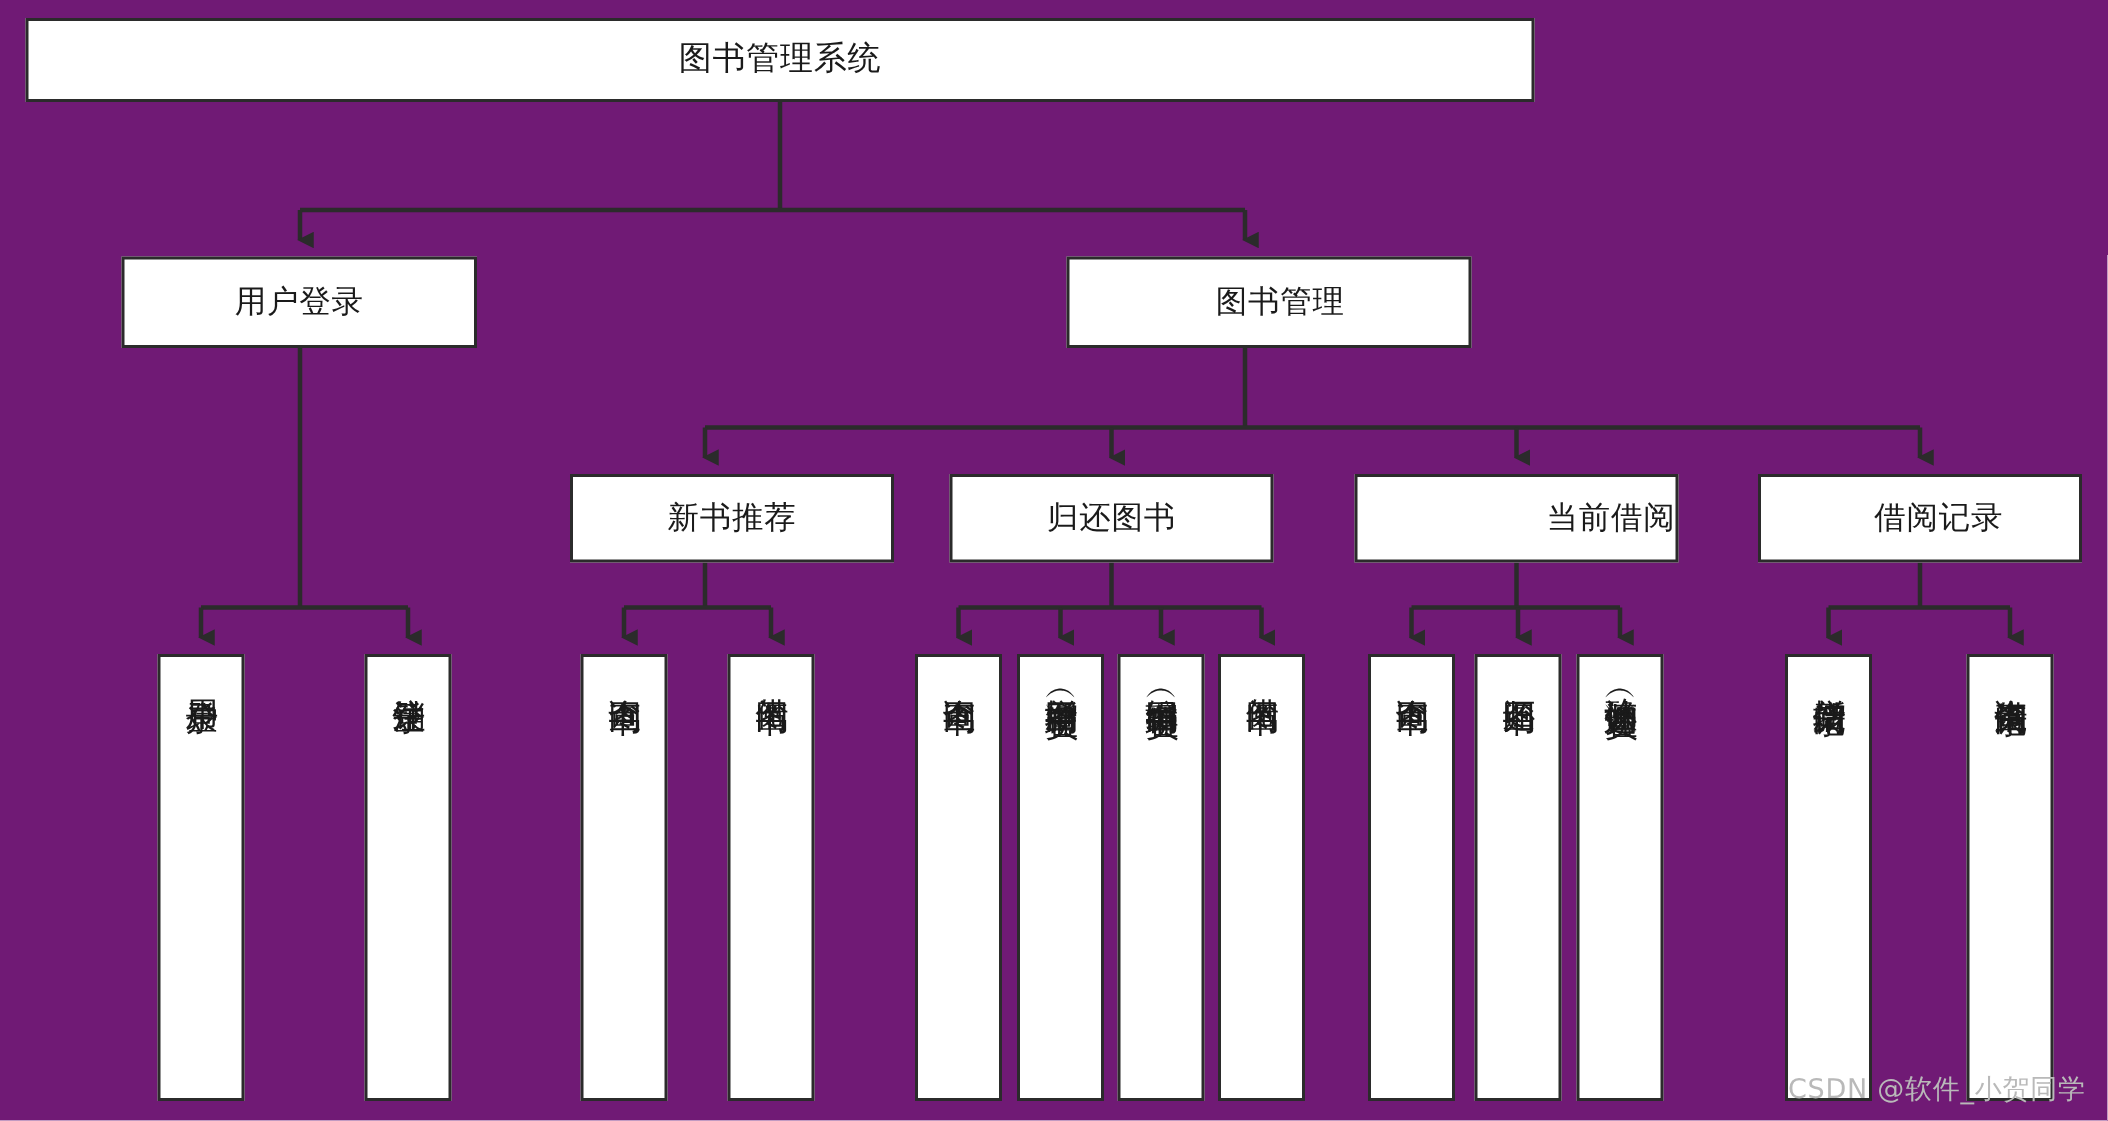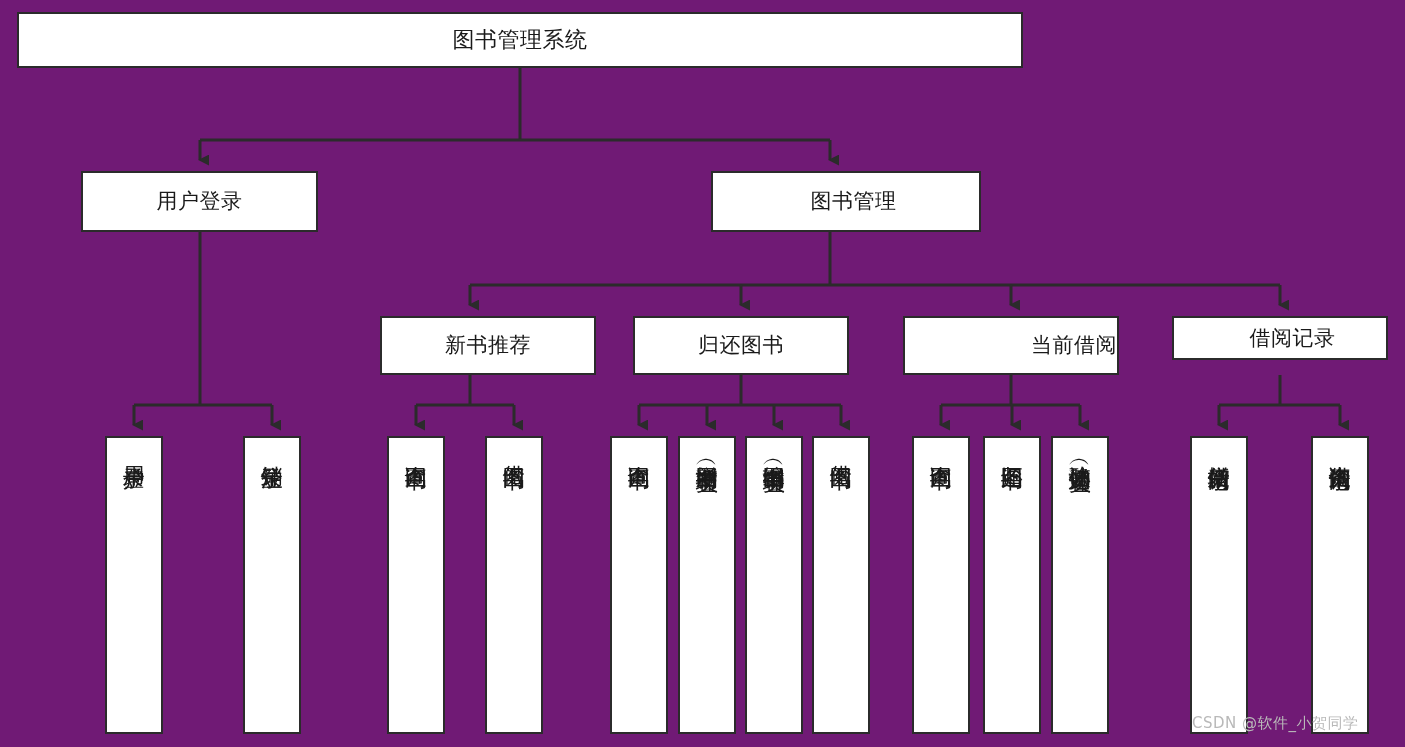"借阅记录" div.node { height: 44px -> 59px }
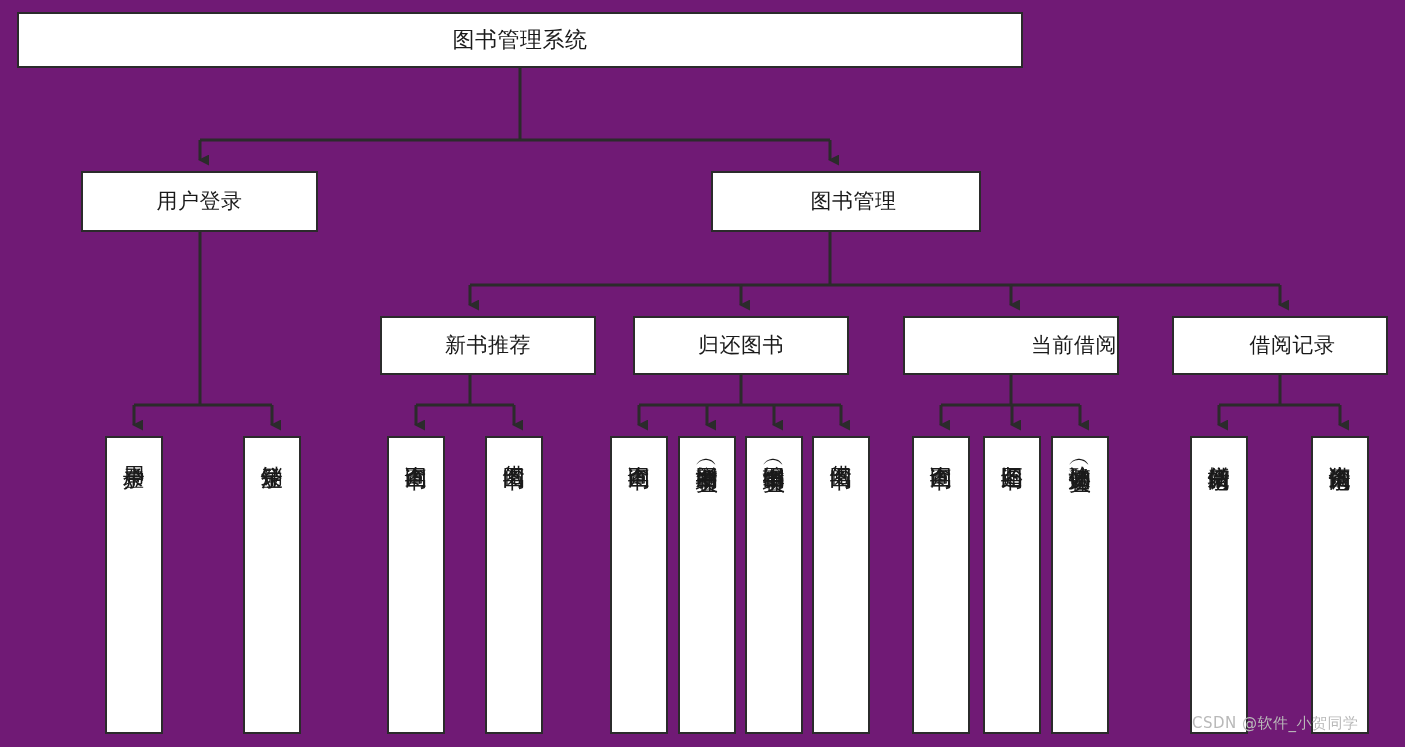"CSDN @软件_小贺同学" .watermark { font-size: 15px -> 18px }
